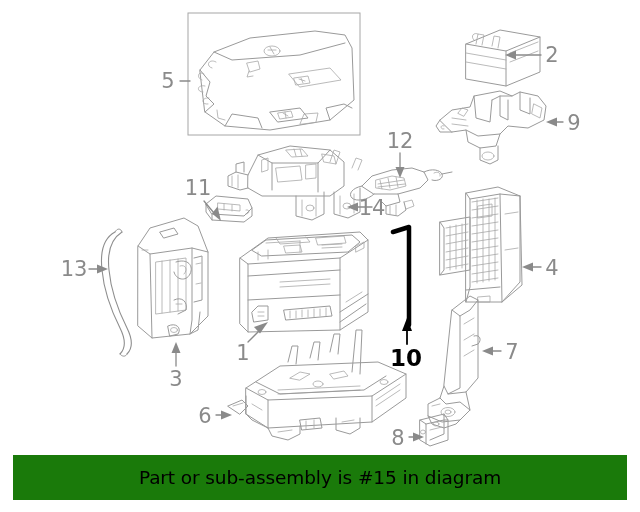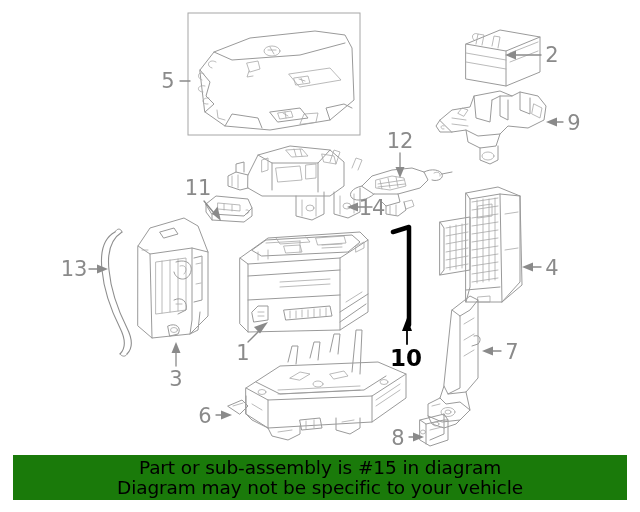"Diagram may not be specific" div.banner-line { html: <div>Diagram may not be specific to your vehicle</div> -> none }
